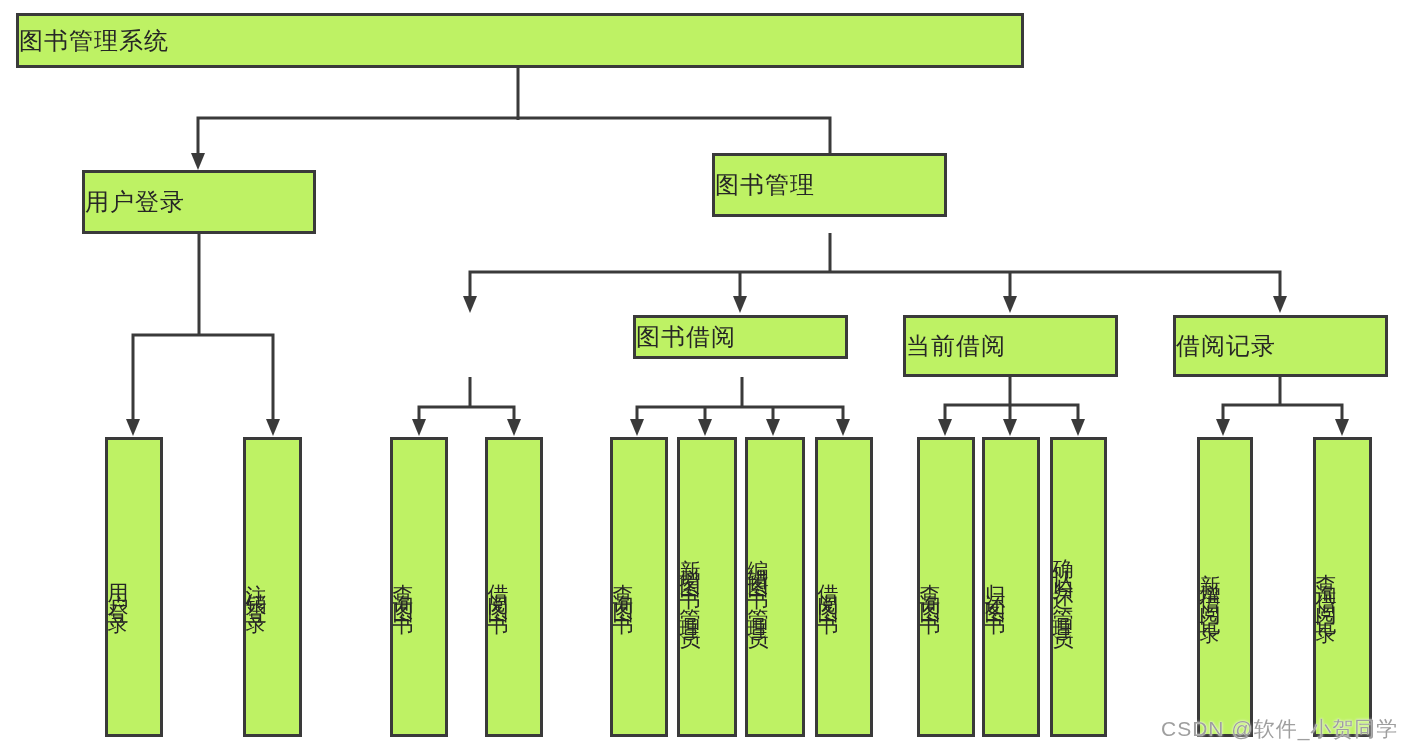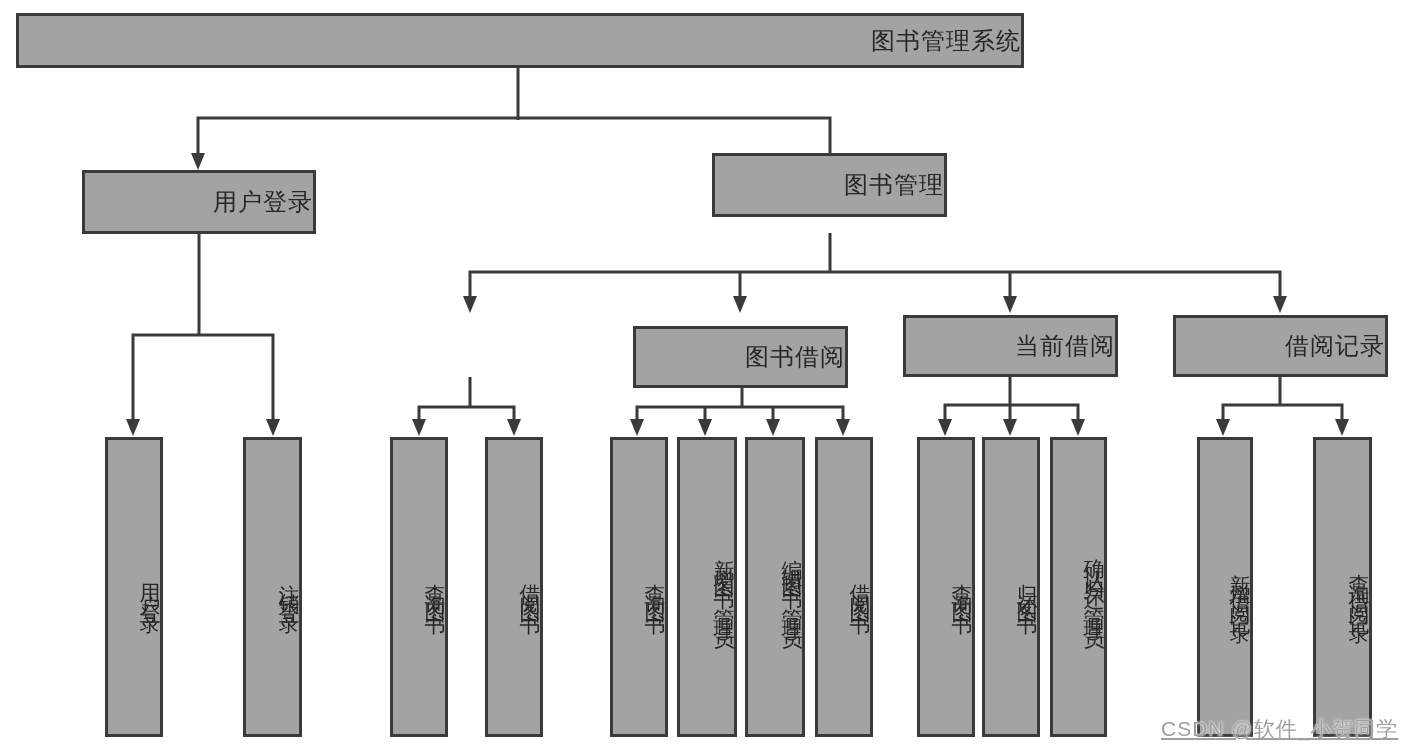"图书管理系统" .box { background: #a3a3a3 -> #bef264; font-family: Liberation Serif, serif -> none; justify-content: flex-end -> flex-start }
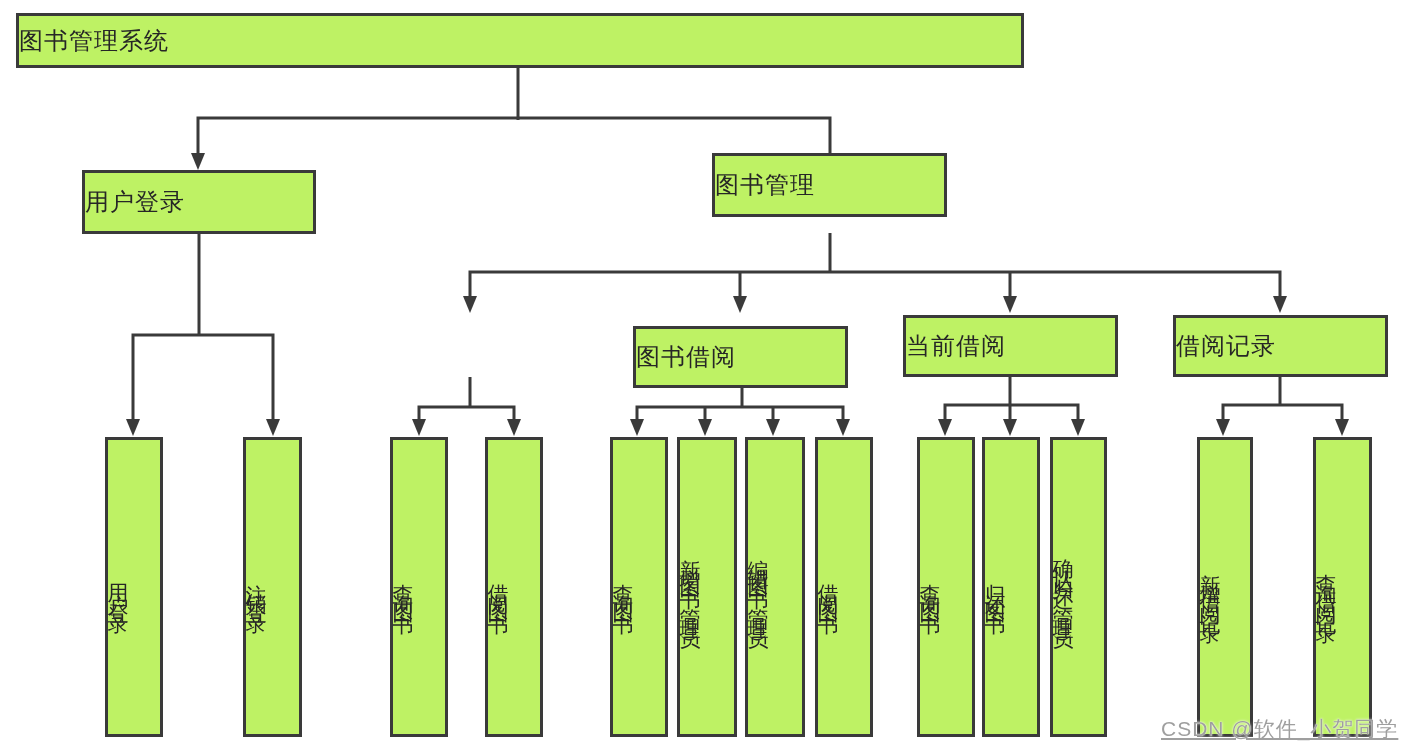"图书借阅" div.box { height: 62px -> 44px; top: 326px -> 315px }
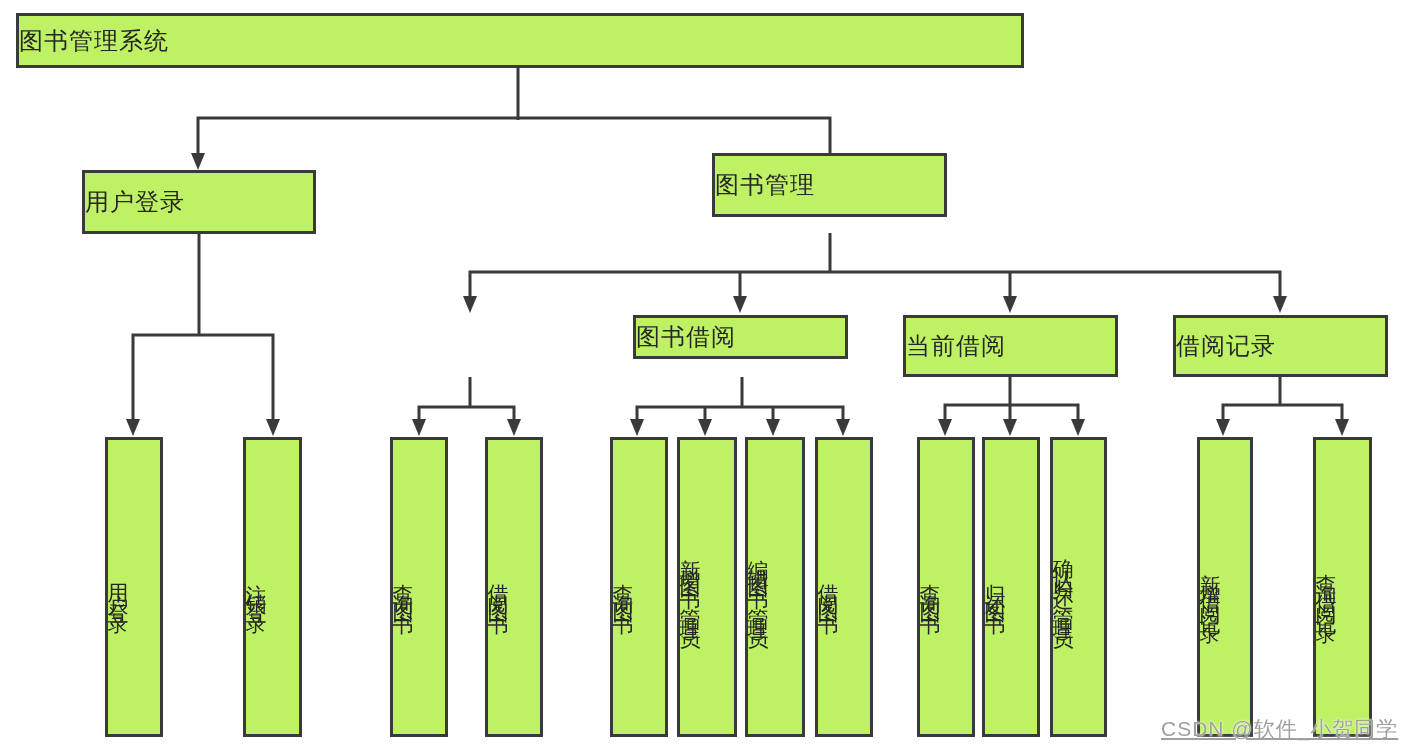"CSDN @软件_小贺同学" .watermark { text-decoration: underline -> none }
